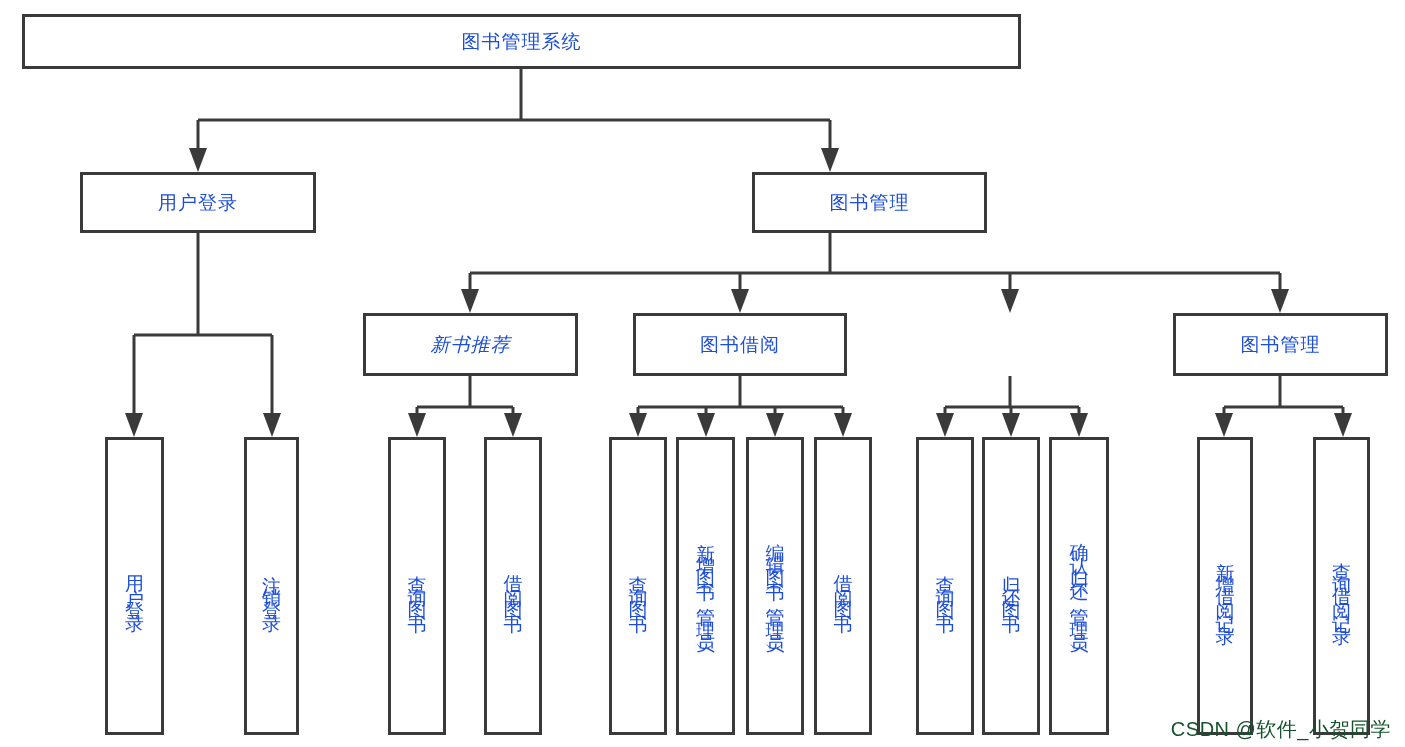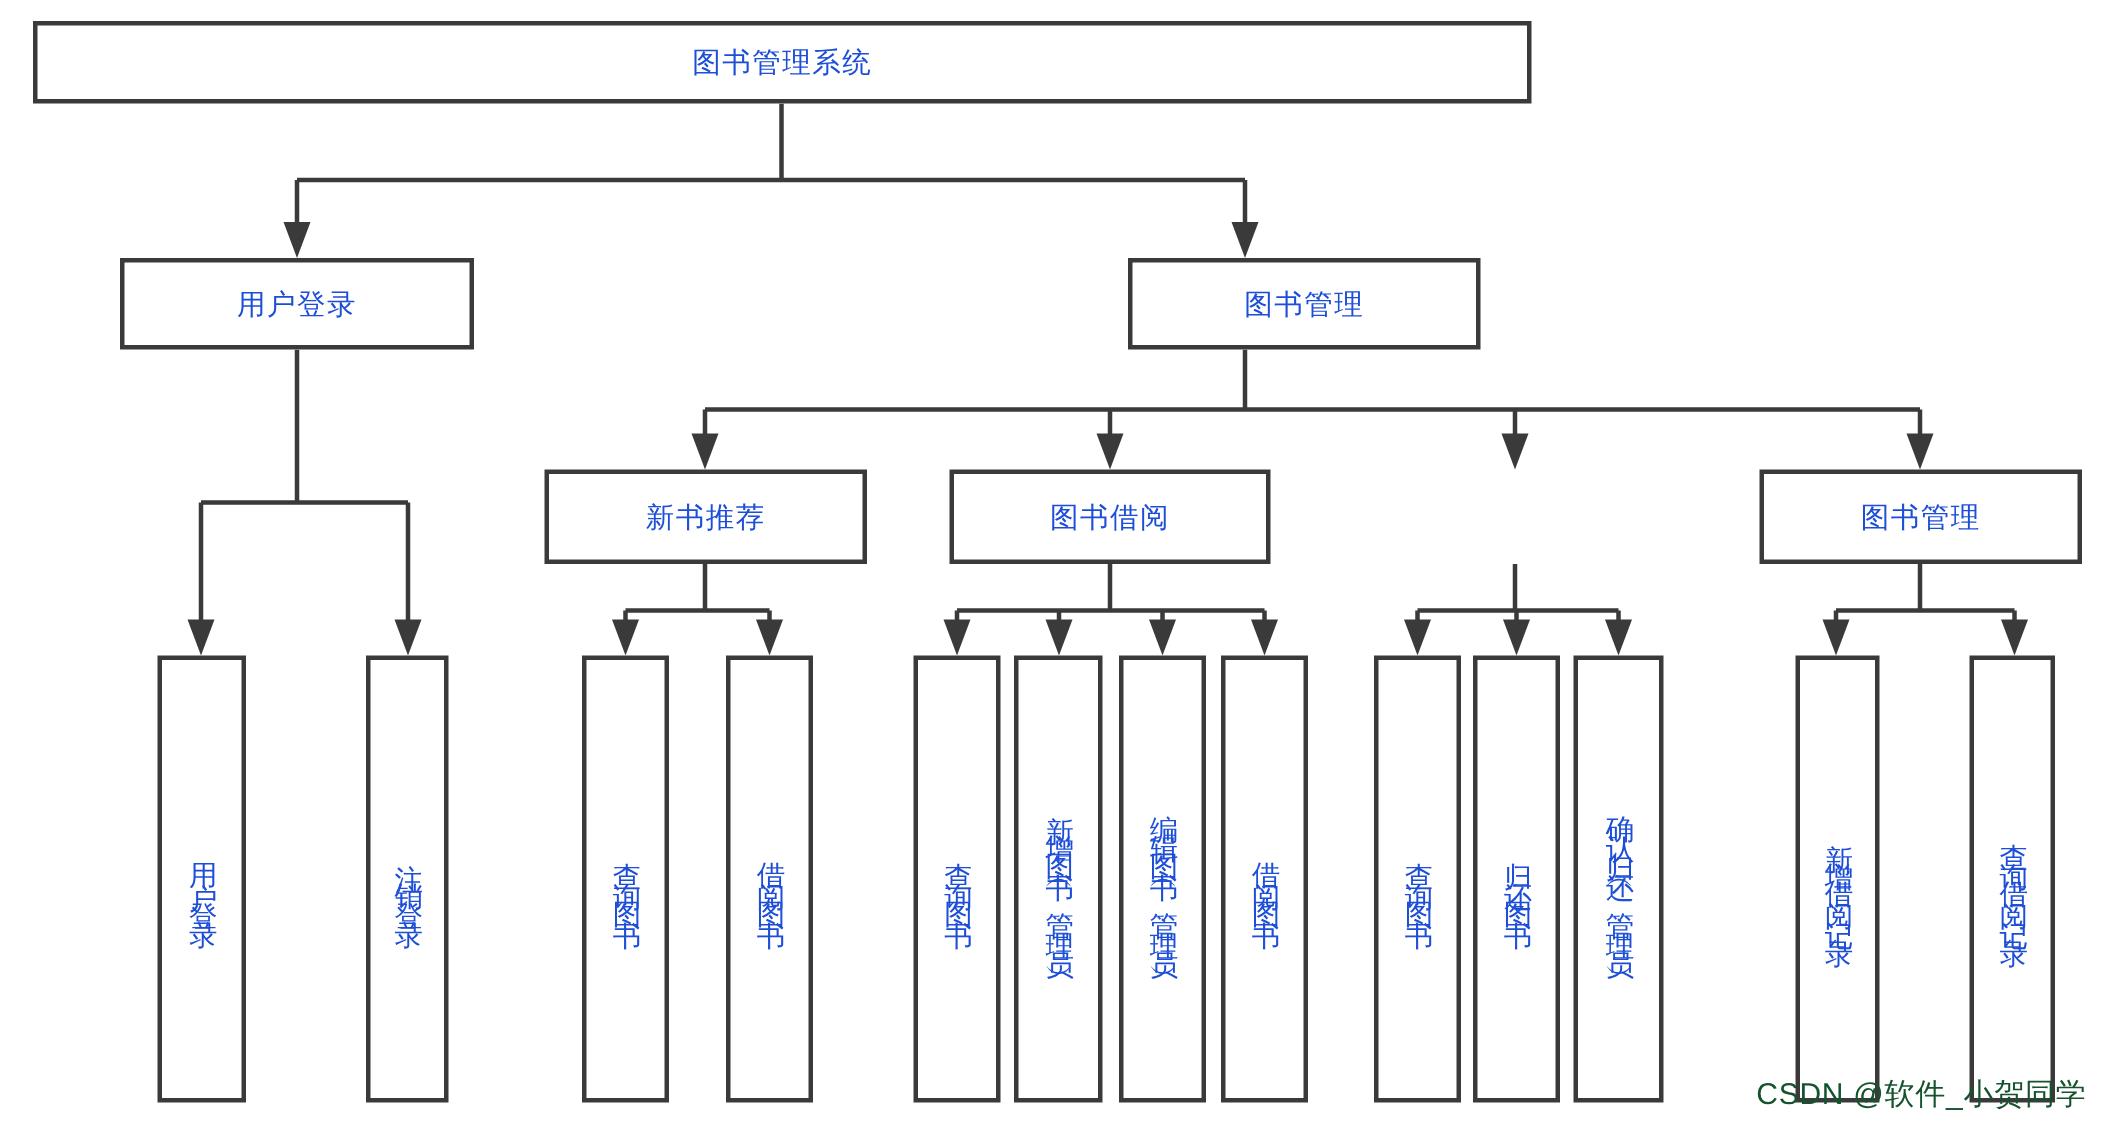"新书推荐" div.box { font-style: none -> italic }
